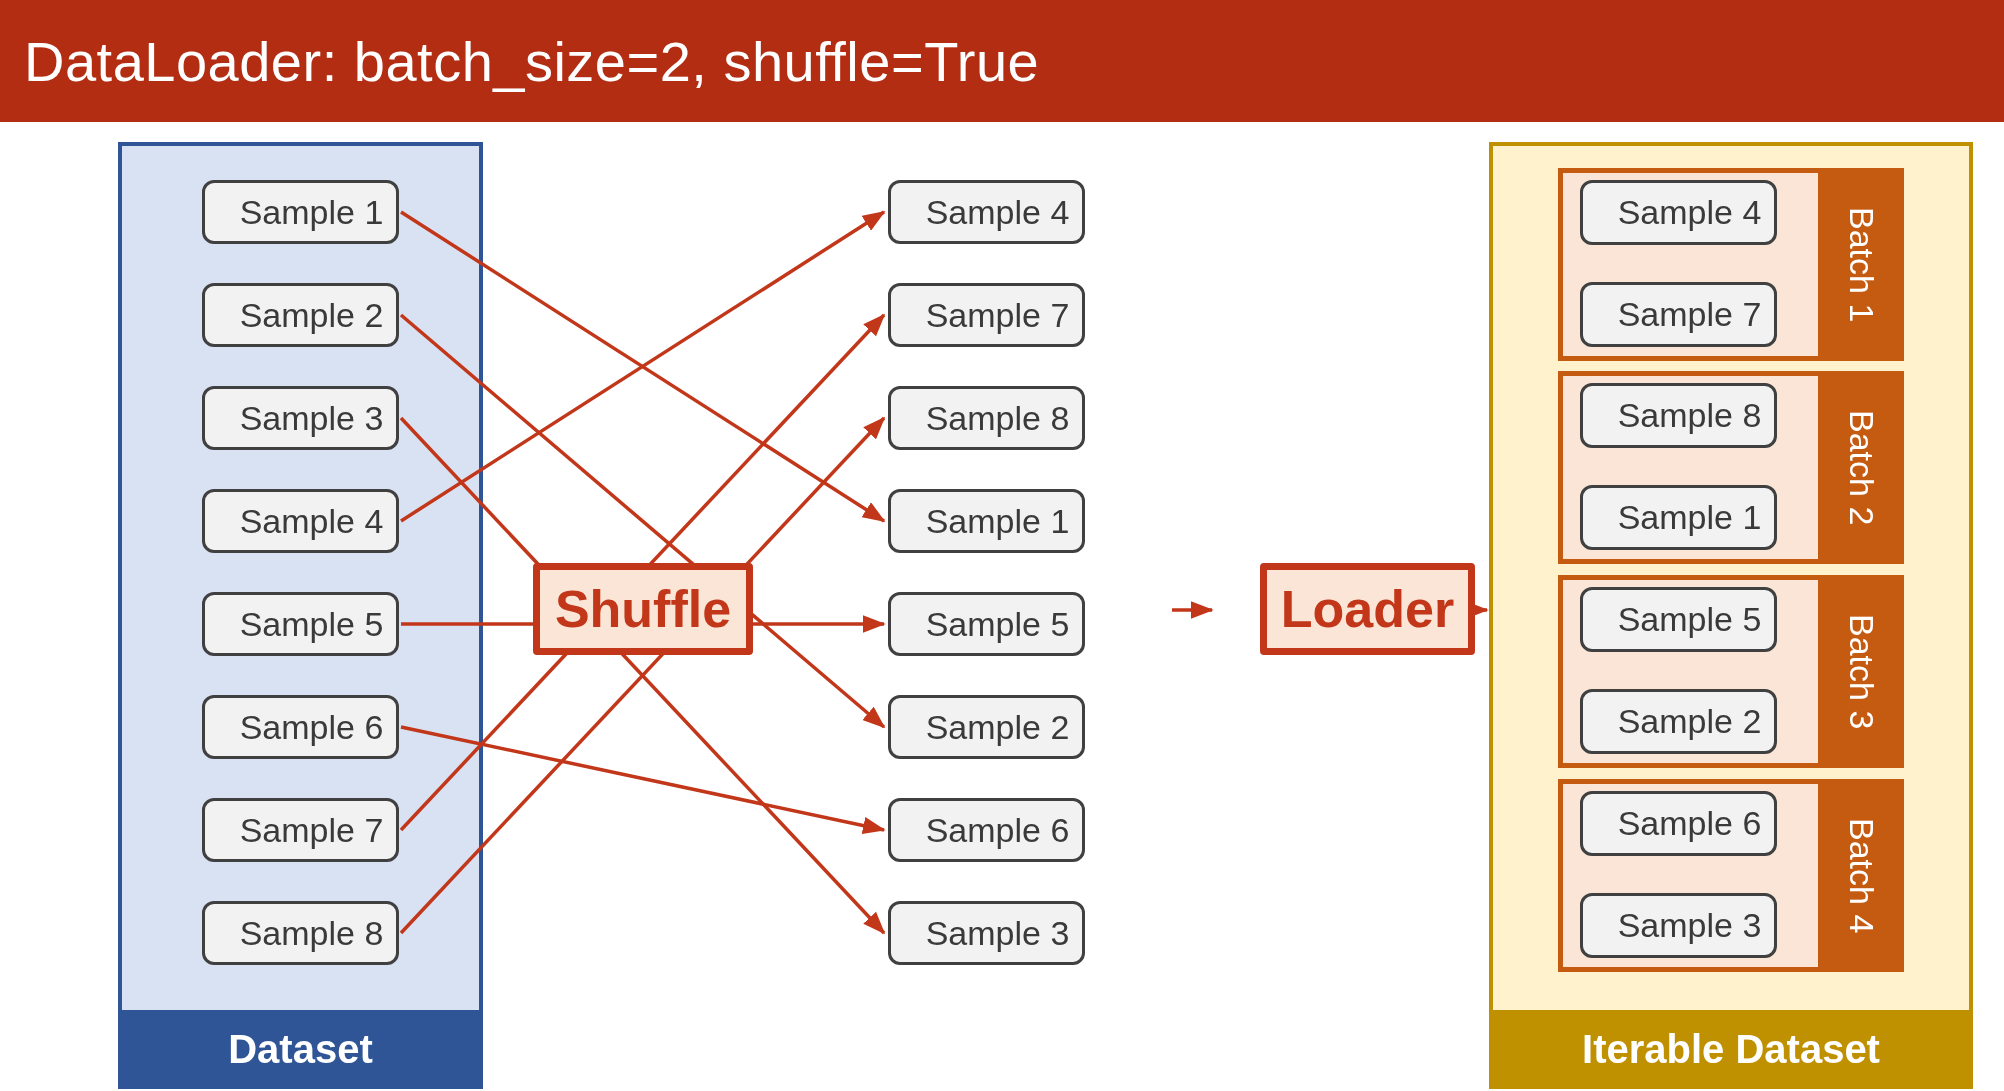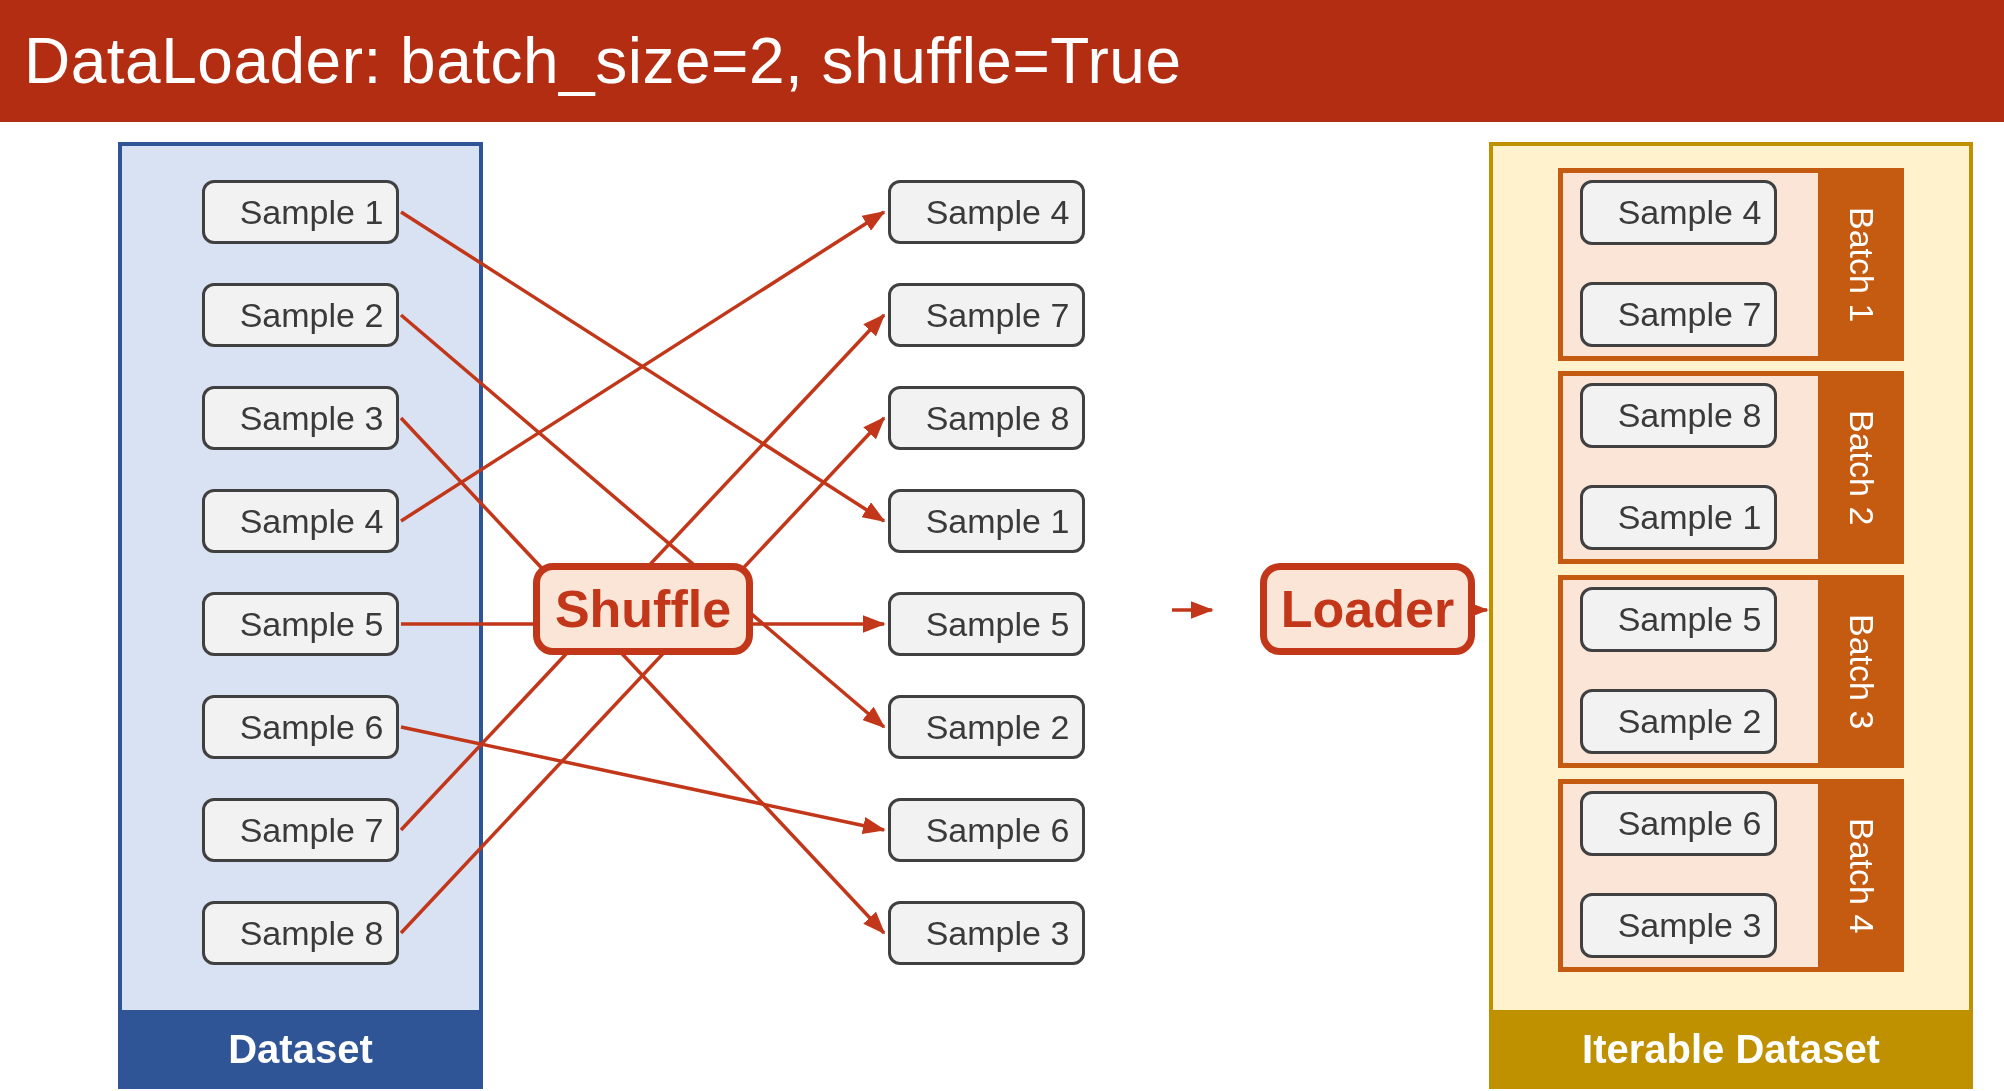"DataLoader: batch_size=2, shuffle=True" .titlebar { font-size: 64px -> 56px }
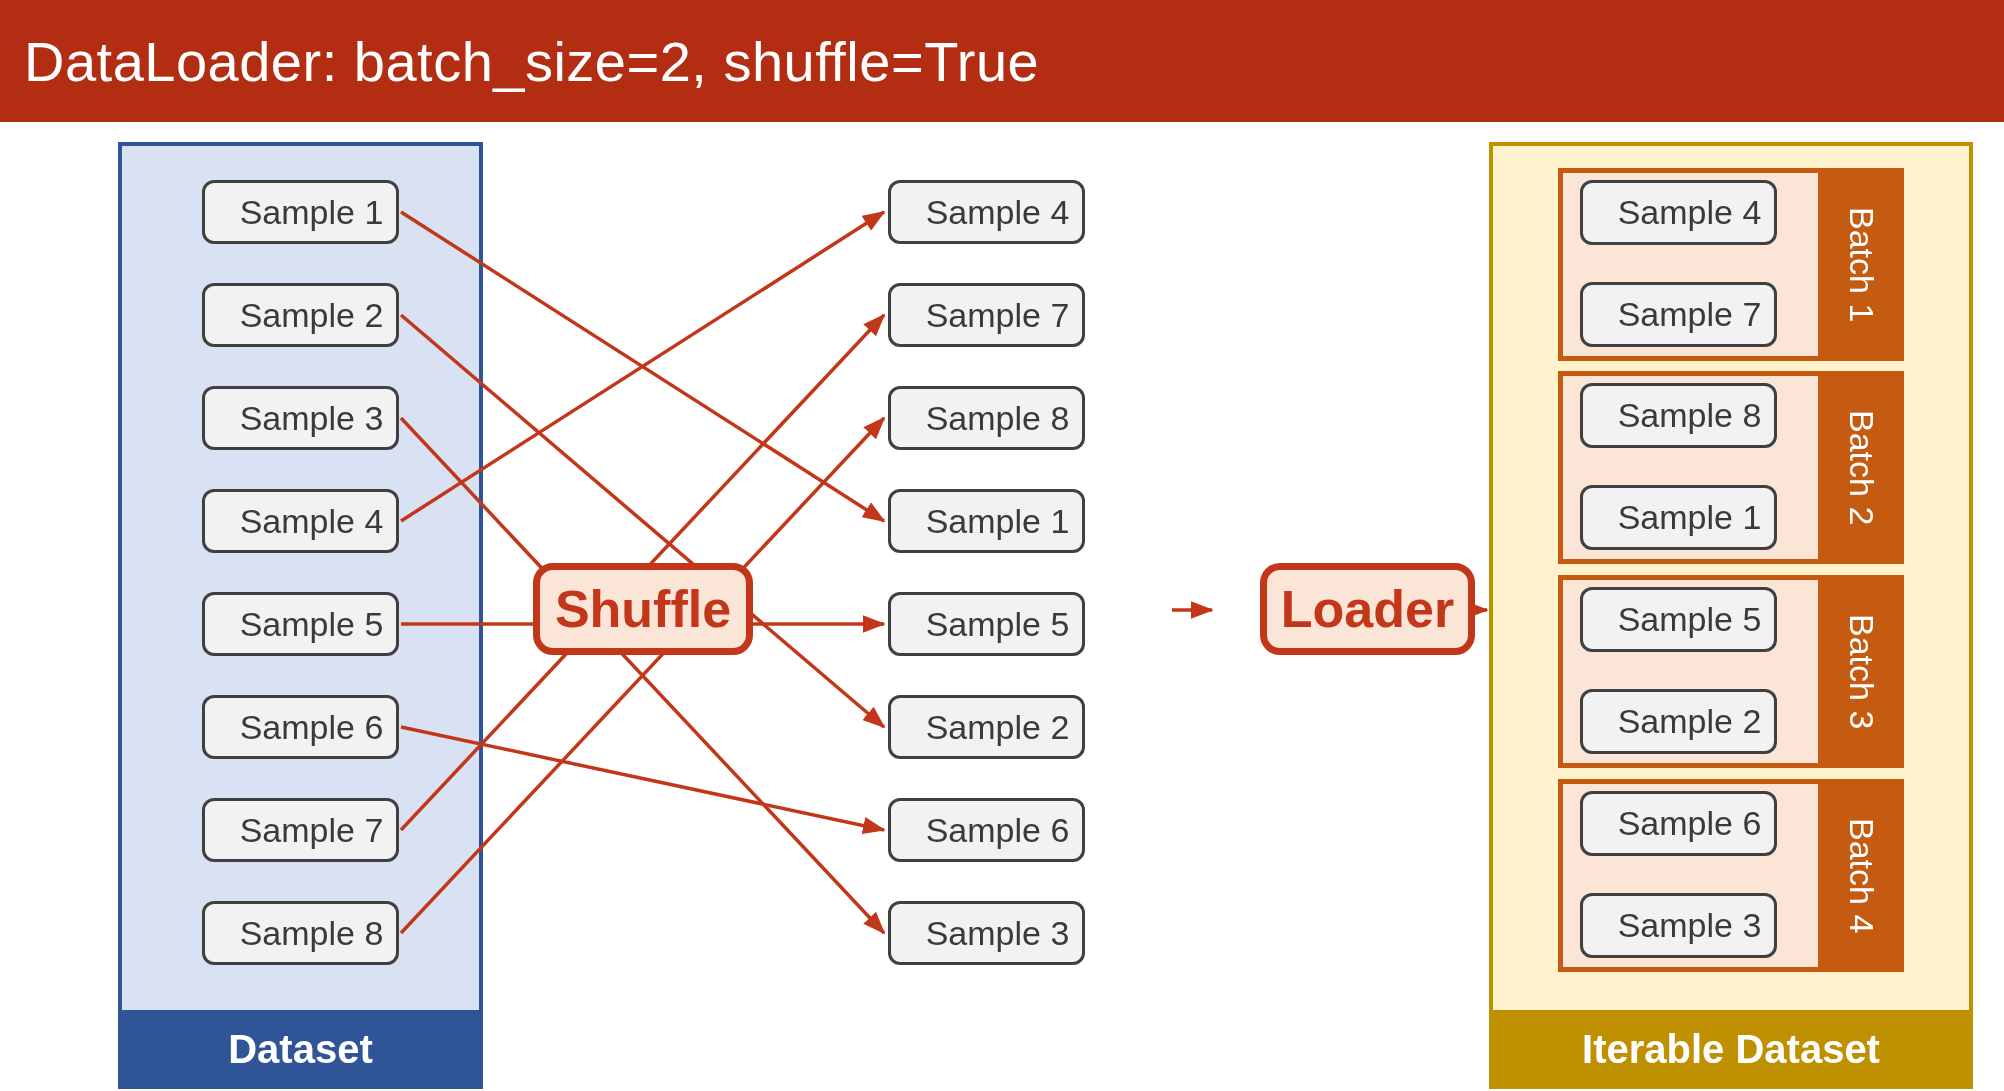"Shuffle" .pill { border-radius: 20px -> 4px }
